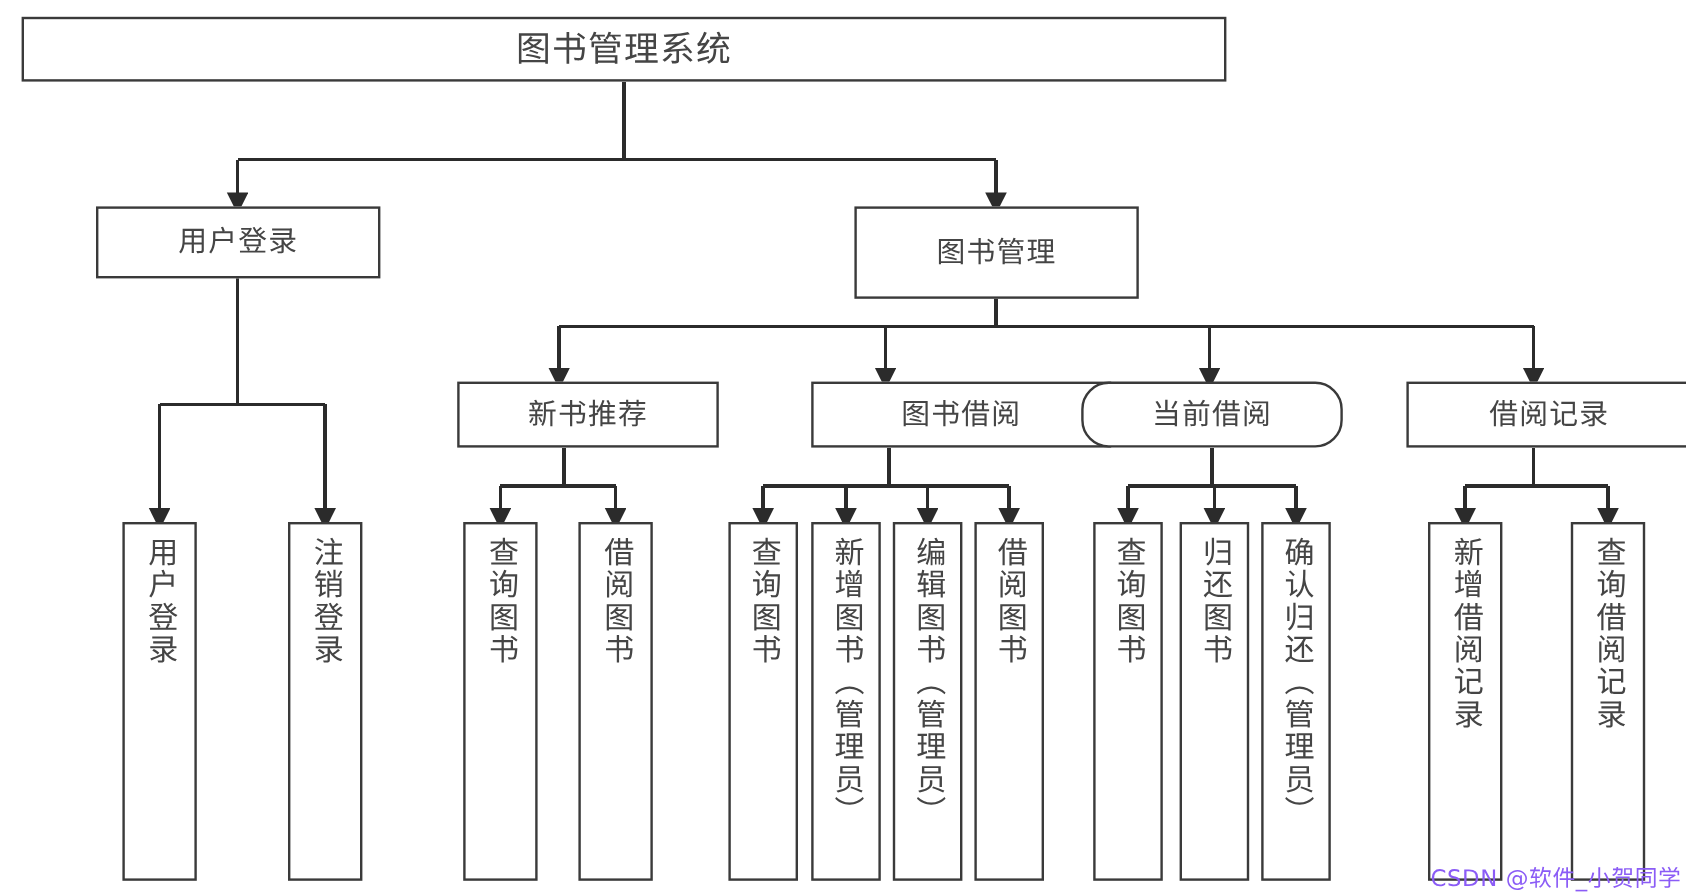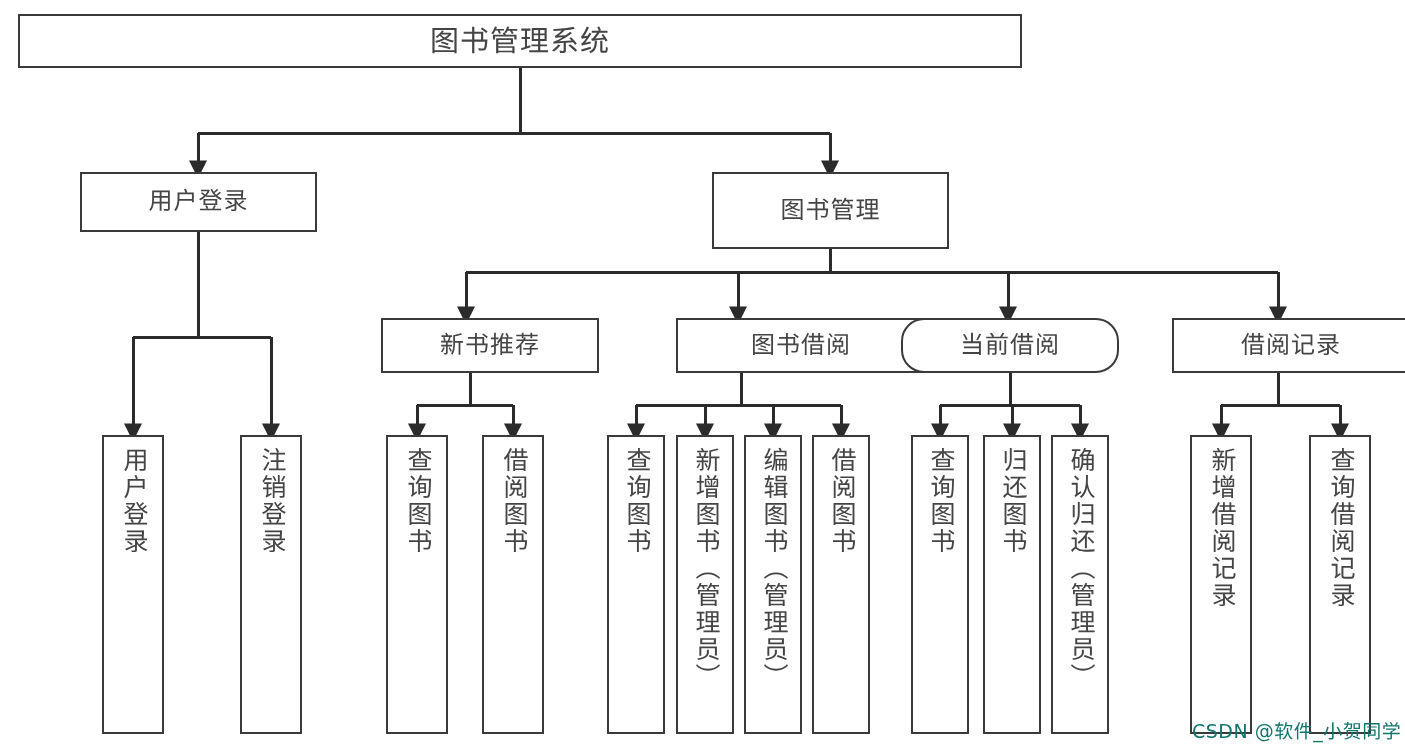"CSDN @软件_小贺同学" div.watermark { color: #0f766e -> #8b5cf6 }
